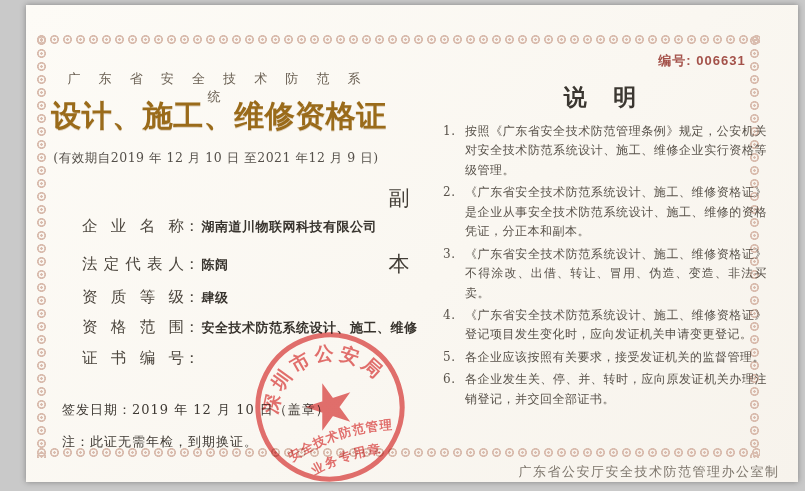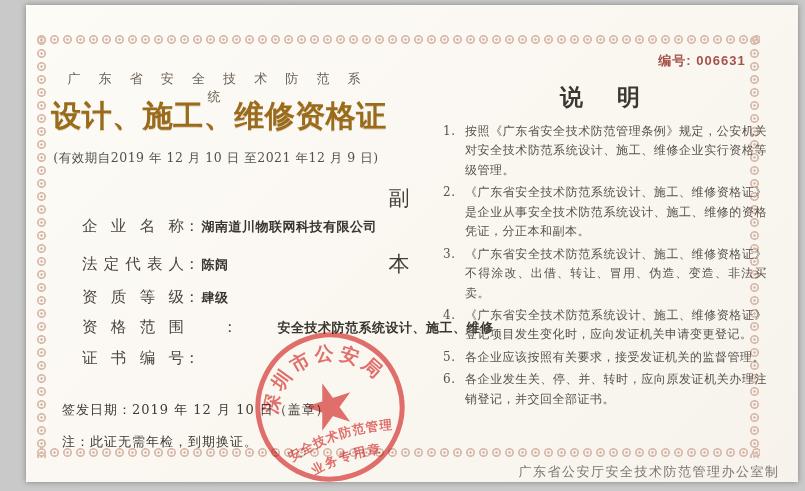"说 明" .shuoming { font-family: Liberation Mono, monospace -> Liberation Sans, sans-serif }
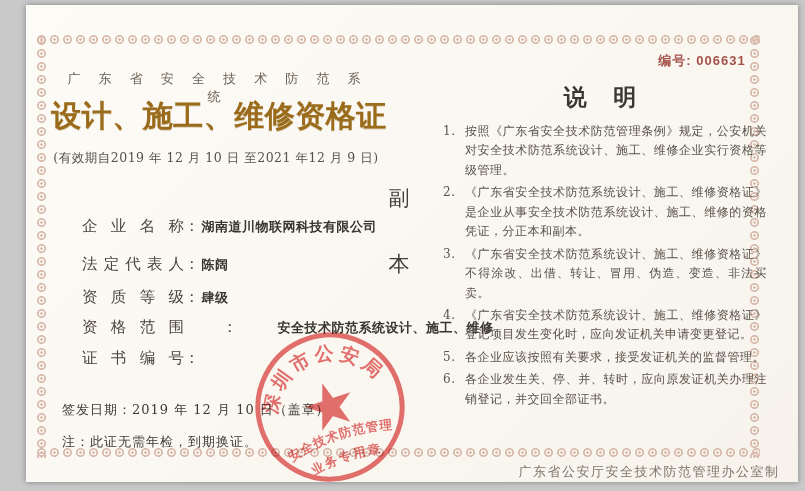"资格范围" div.abs { gap: 38px -> none }
